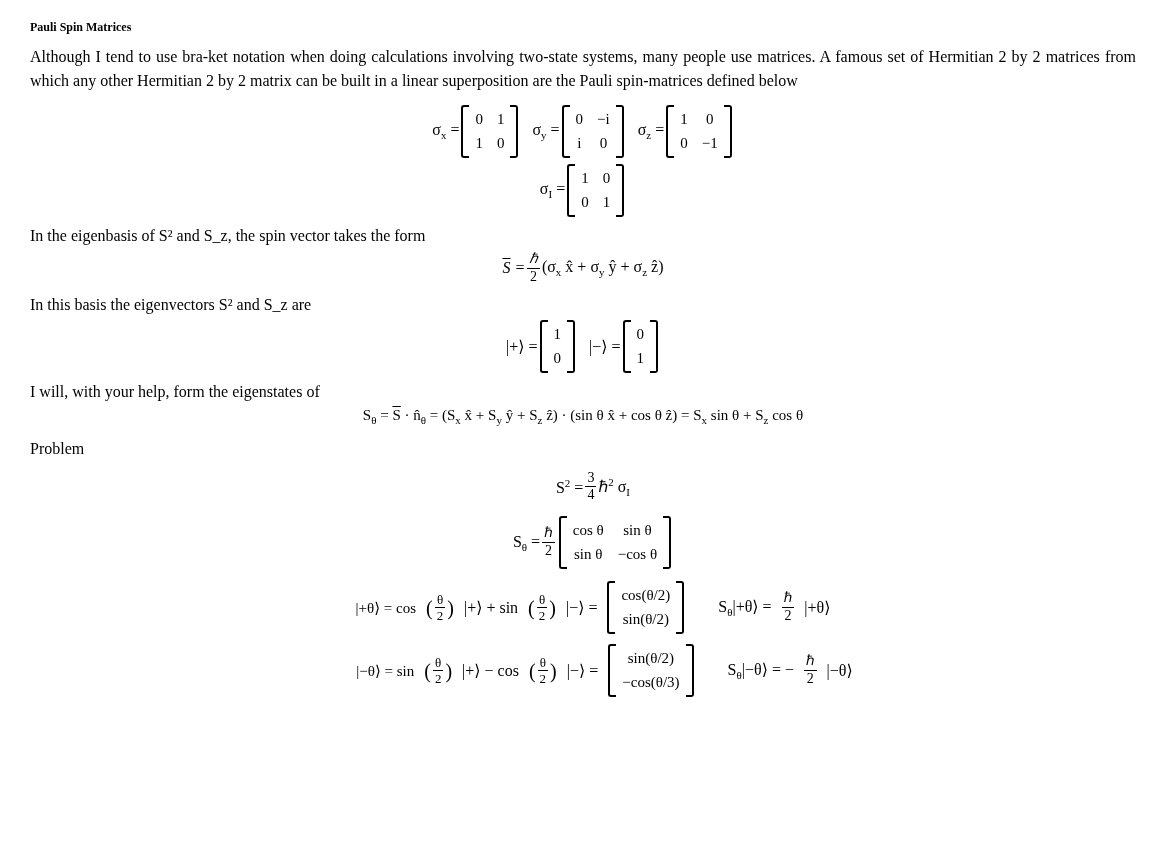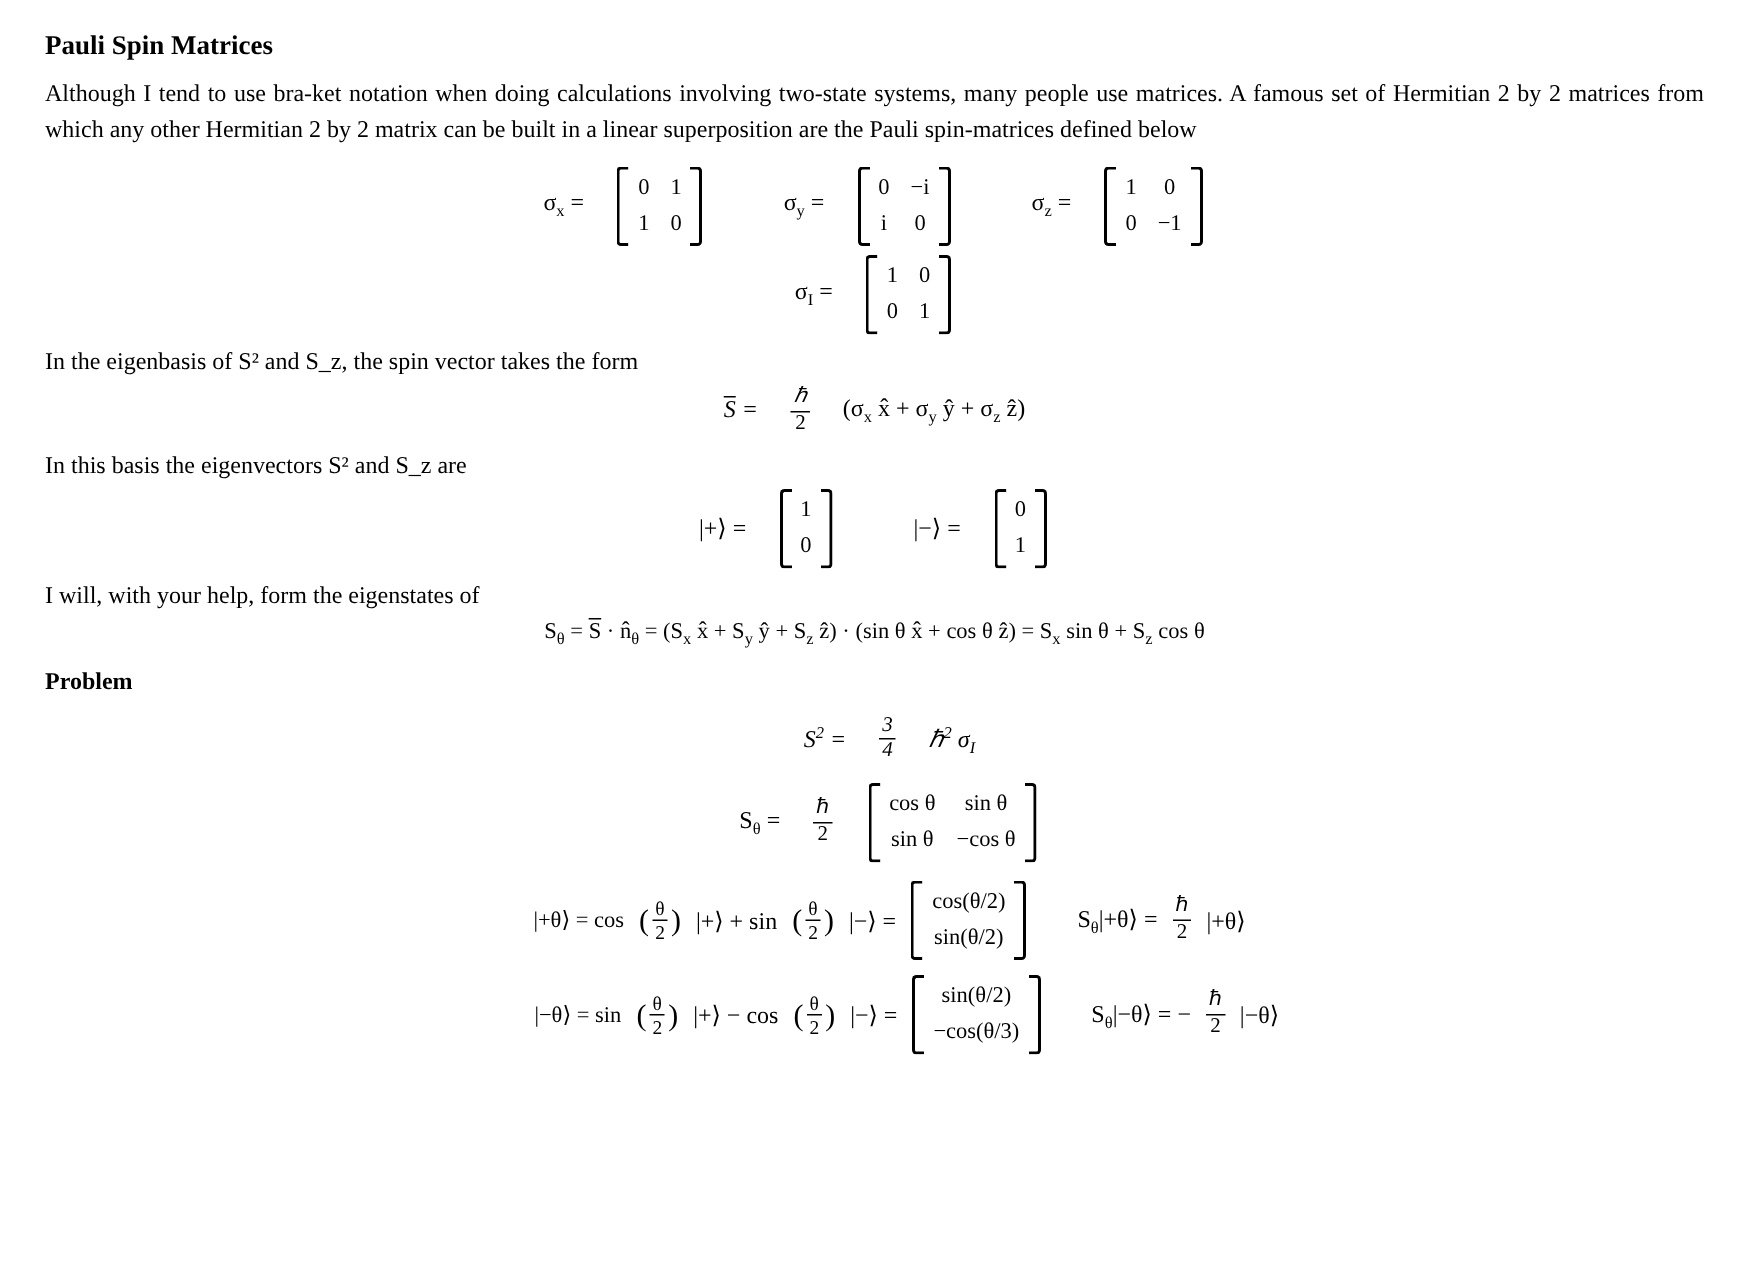"Pauli Spin Matrices" h1 { font-size: 18px -> 12px }
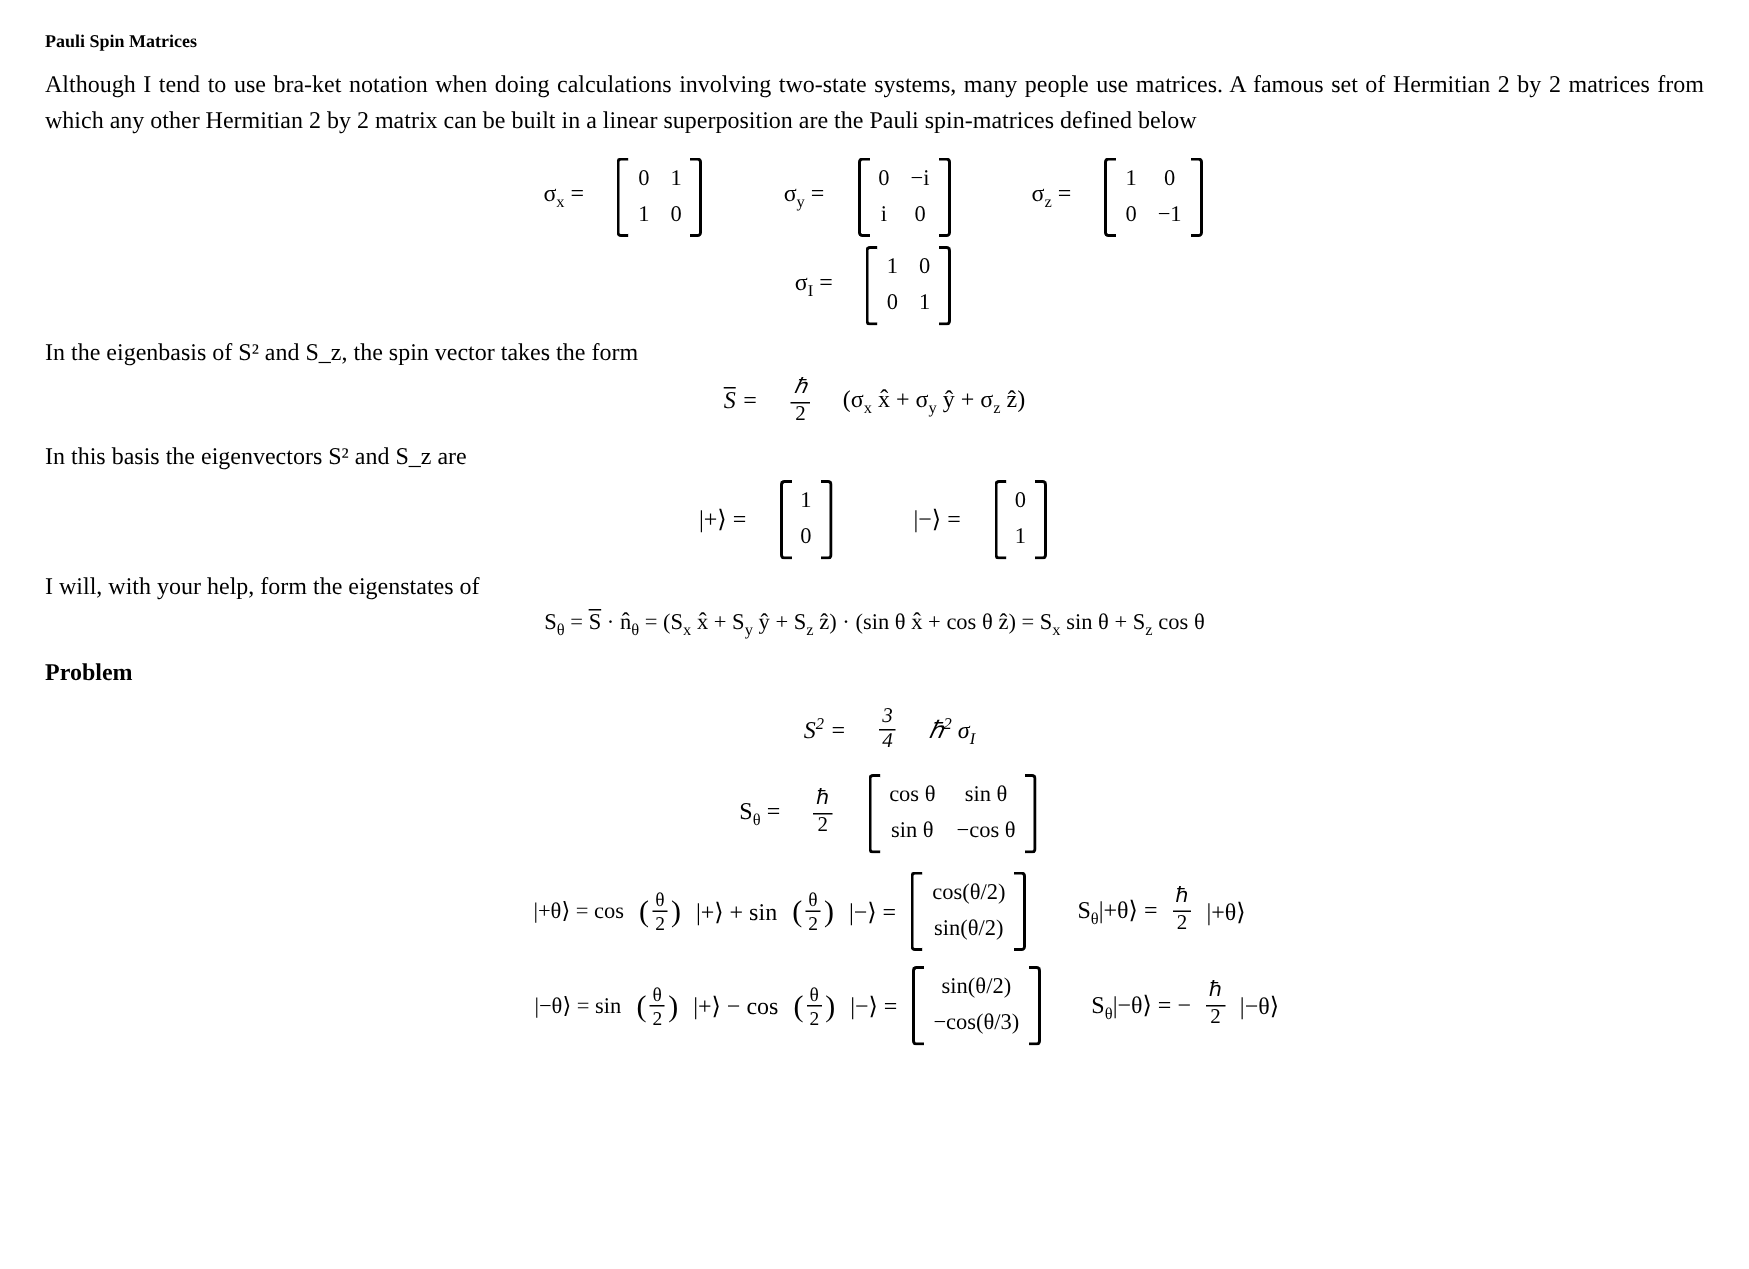"σx =" .eq-line { gap: 20px -> 0 }
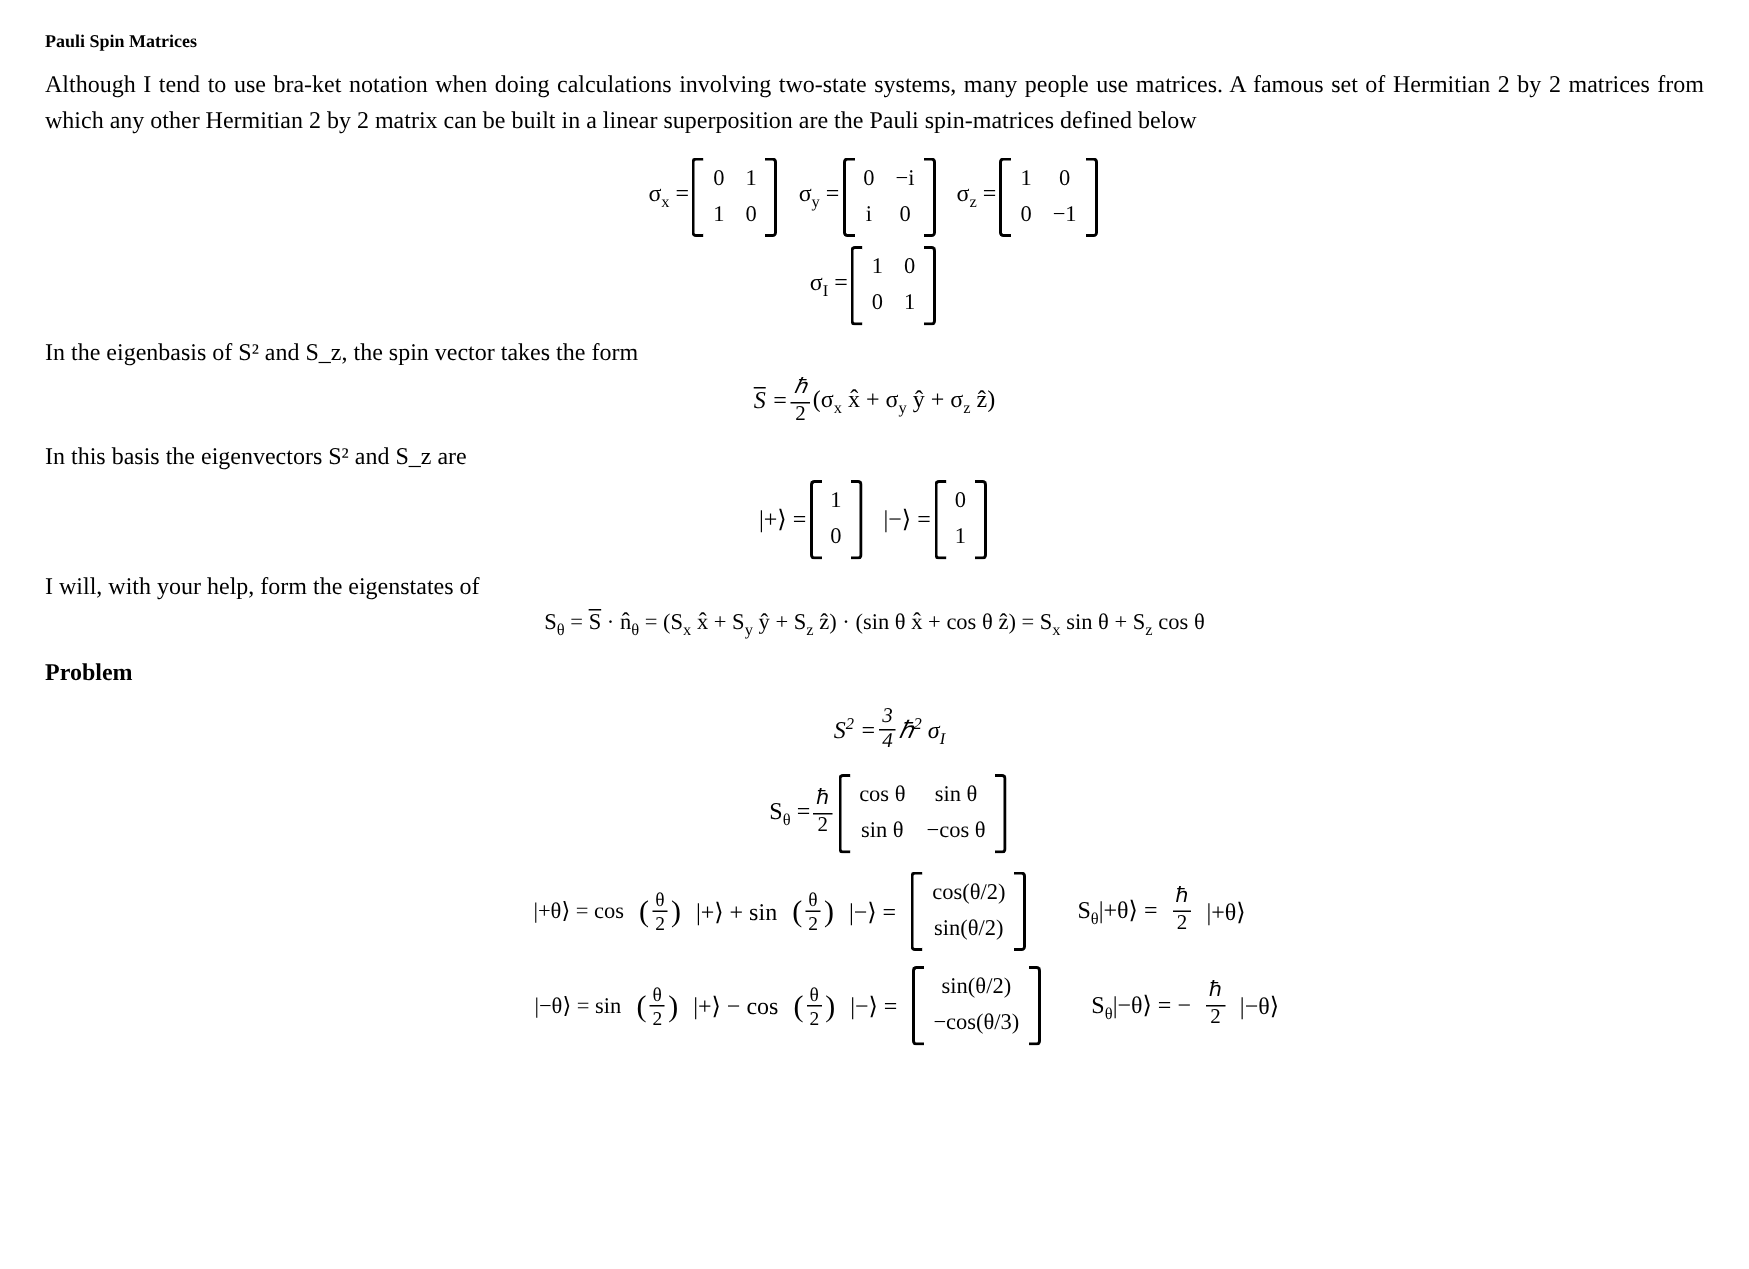"Problem" .section-label { font-weight: bold -> normal }
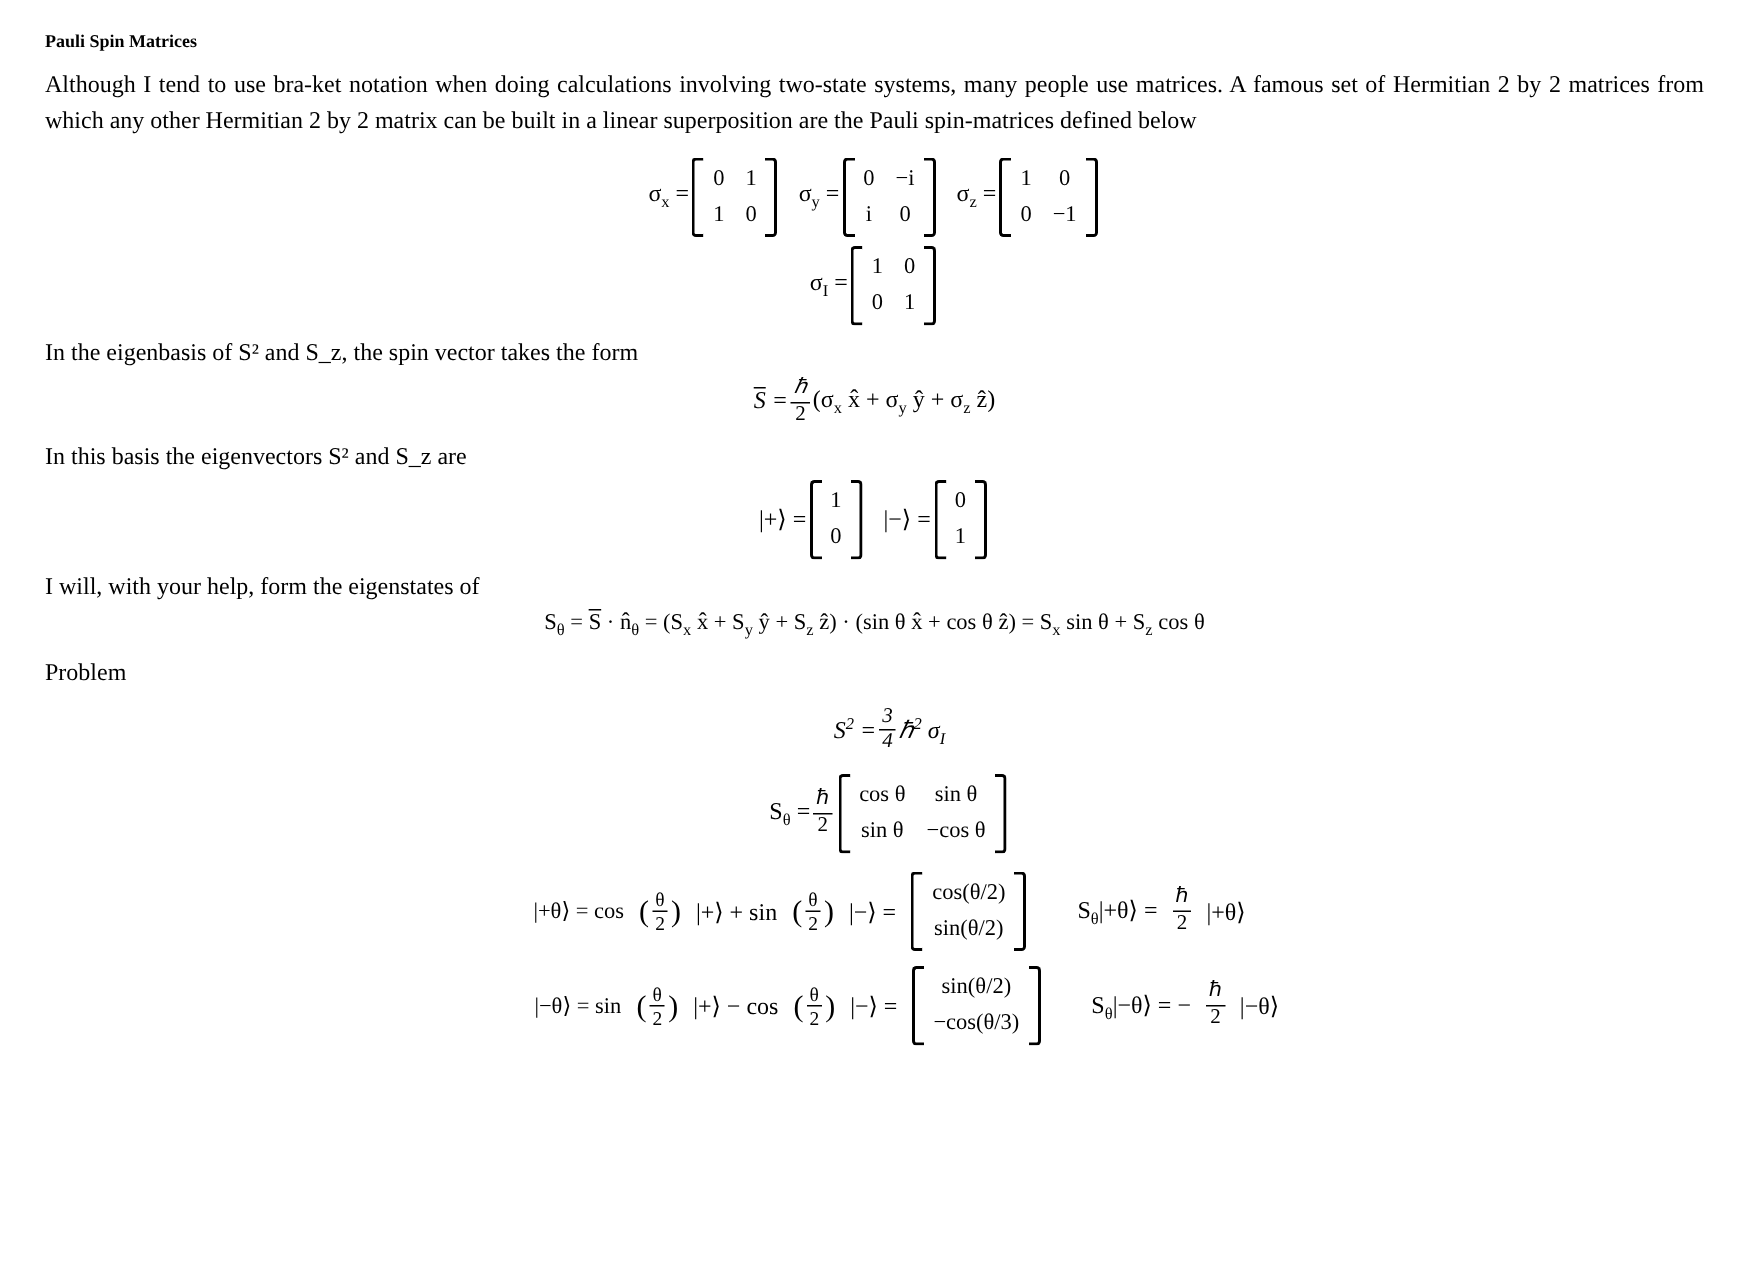"S2 =" div.eq-line { font-style: italic -> none }
